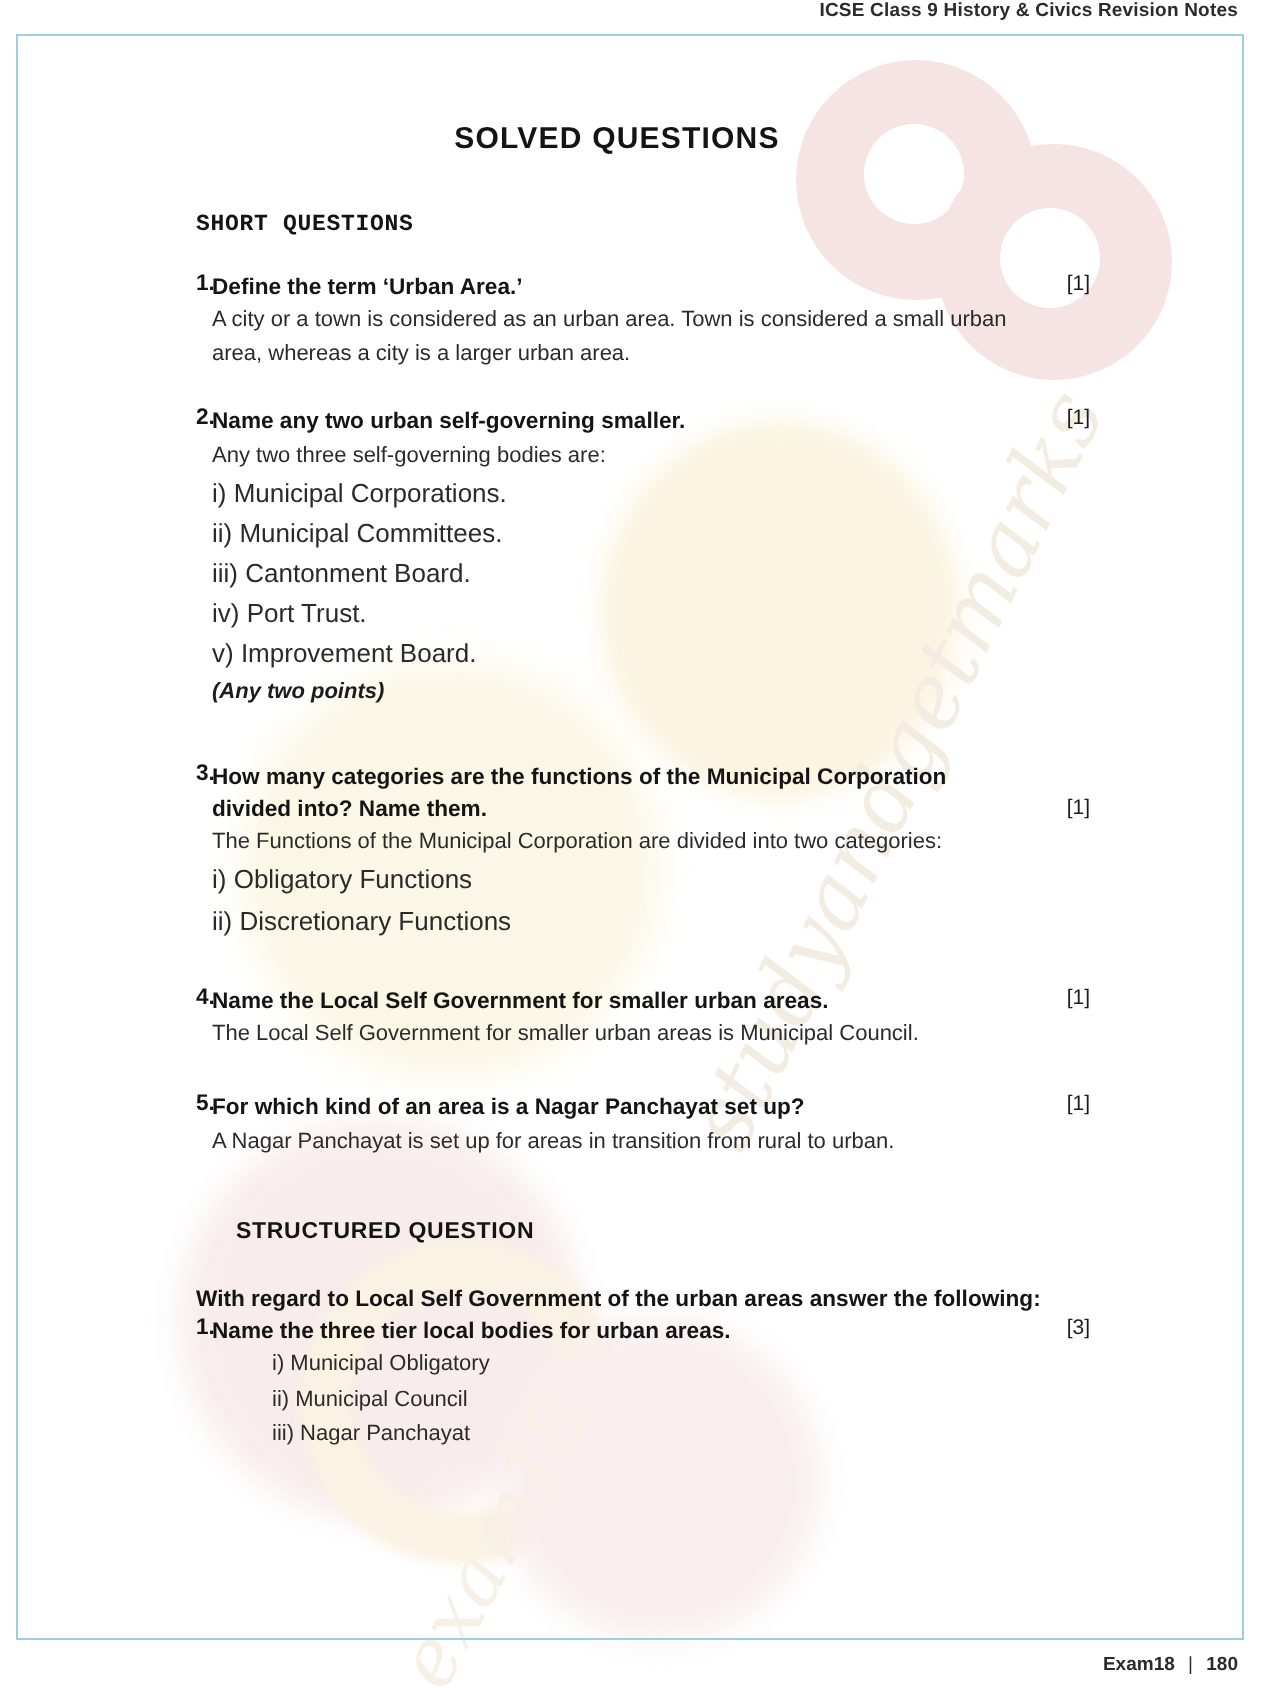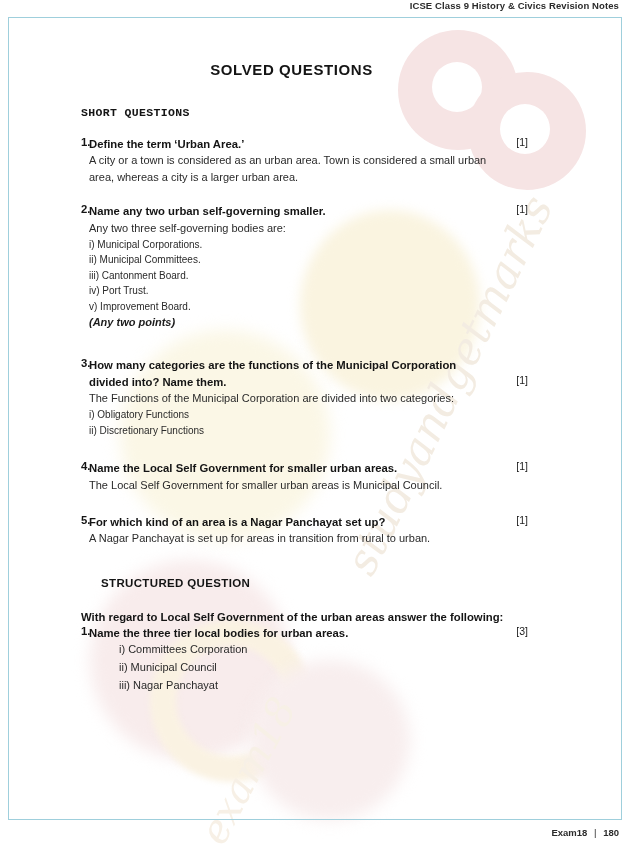"SOLVED QUESTIONS" #content { left: 0 -> 17px }
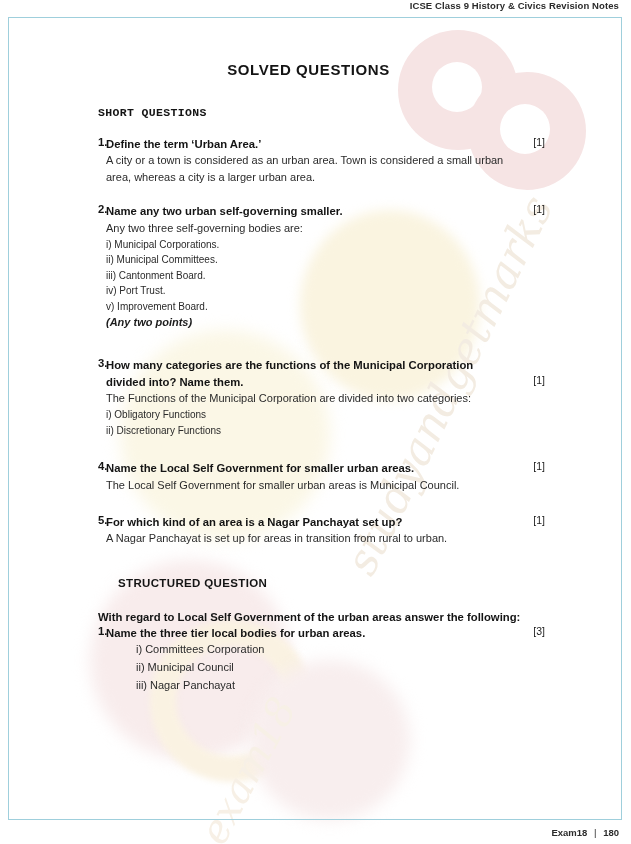"i) Municipal Corporations." .alist li { font-size: 10px -> 13px }
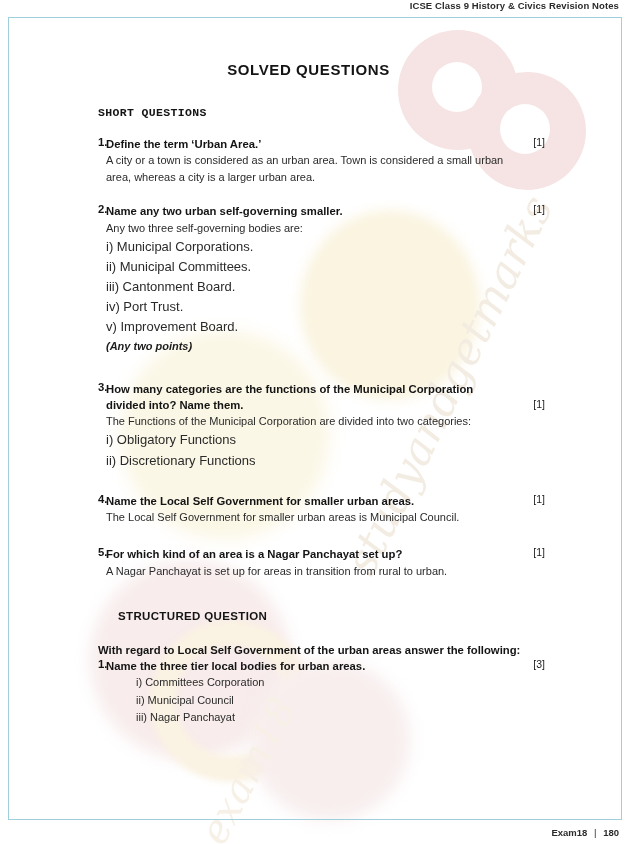"i) Committees Corporation" li { text: Committees Corporation -> Municipal Obligatory }
